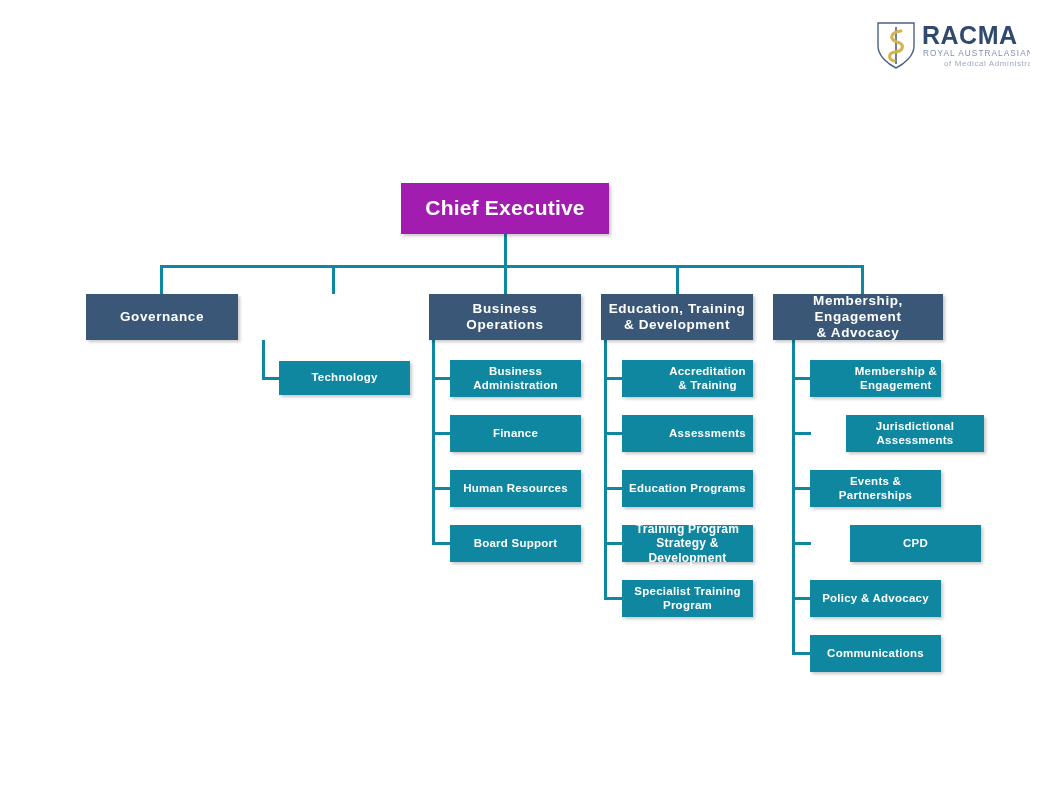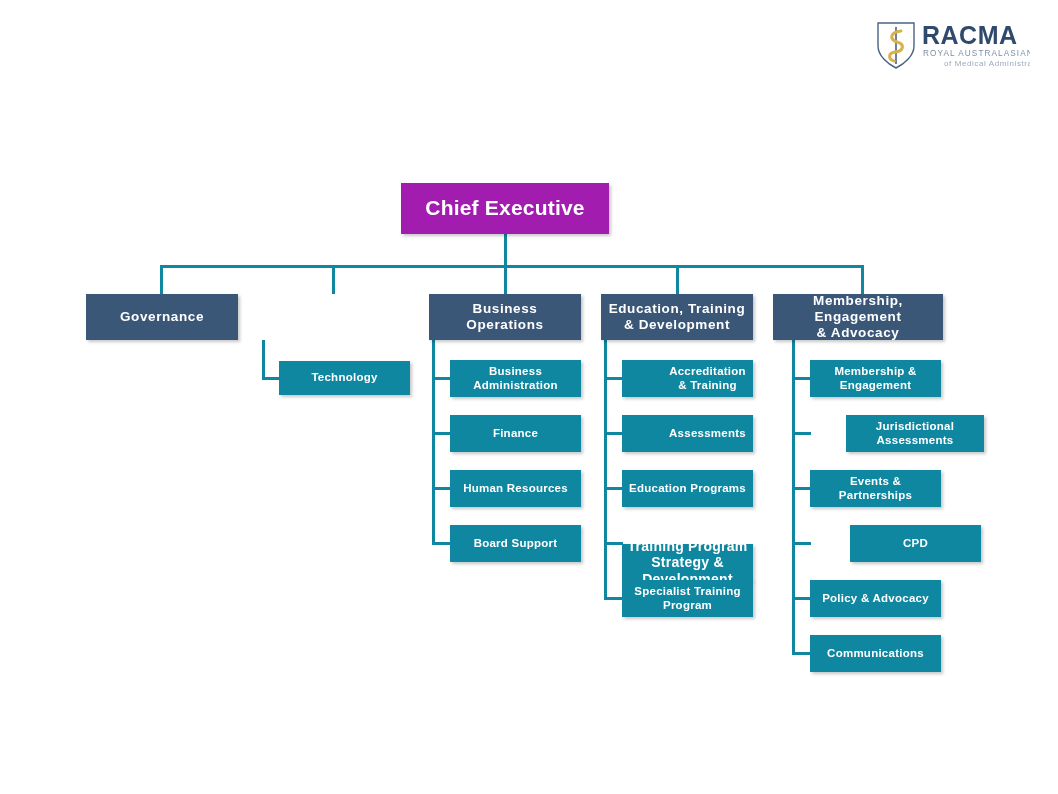"Membership &" div.node { justify-content: none -> flex-end }
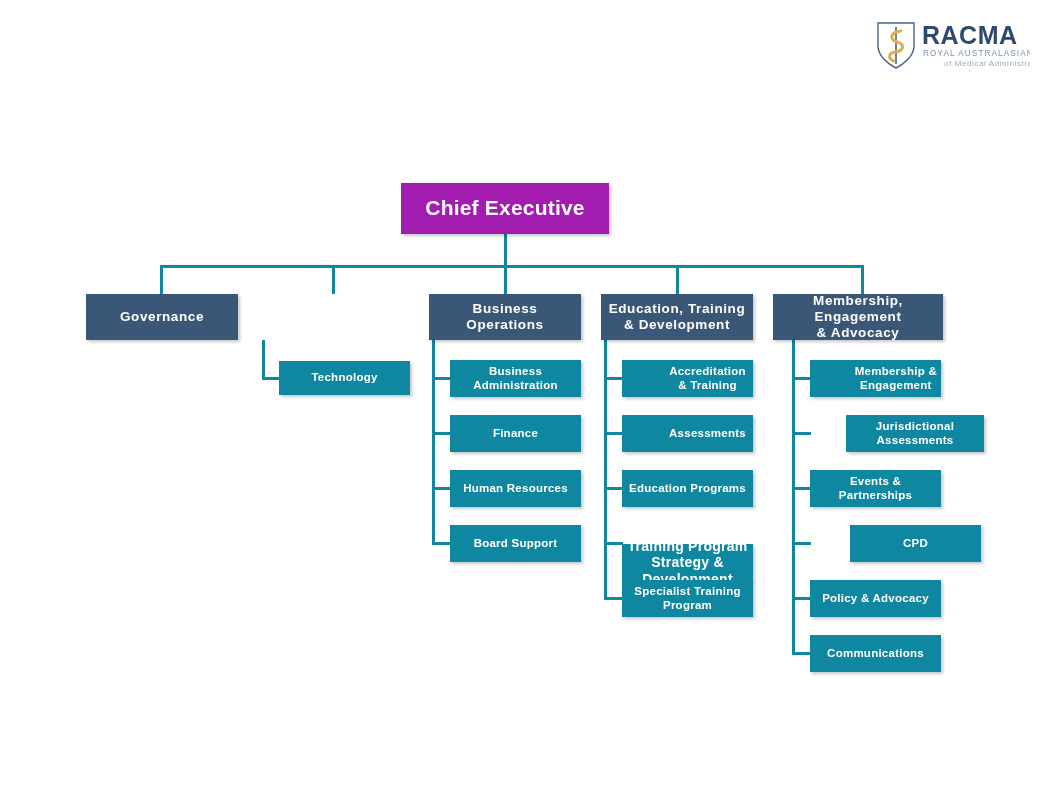"Training Program" .node.lvl3.small { font-size: 14px -> 12px; margin-top: 19px -> none }
